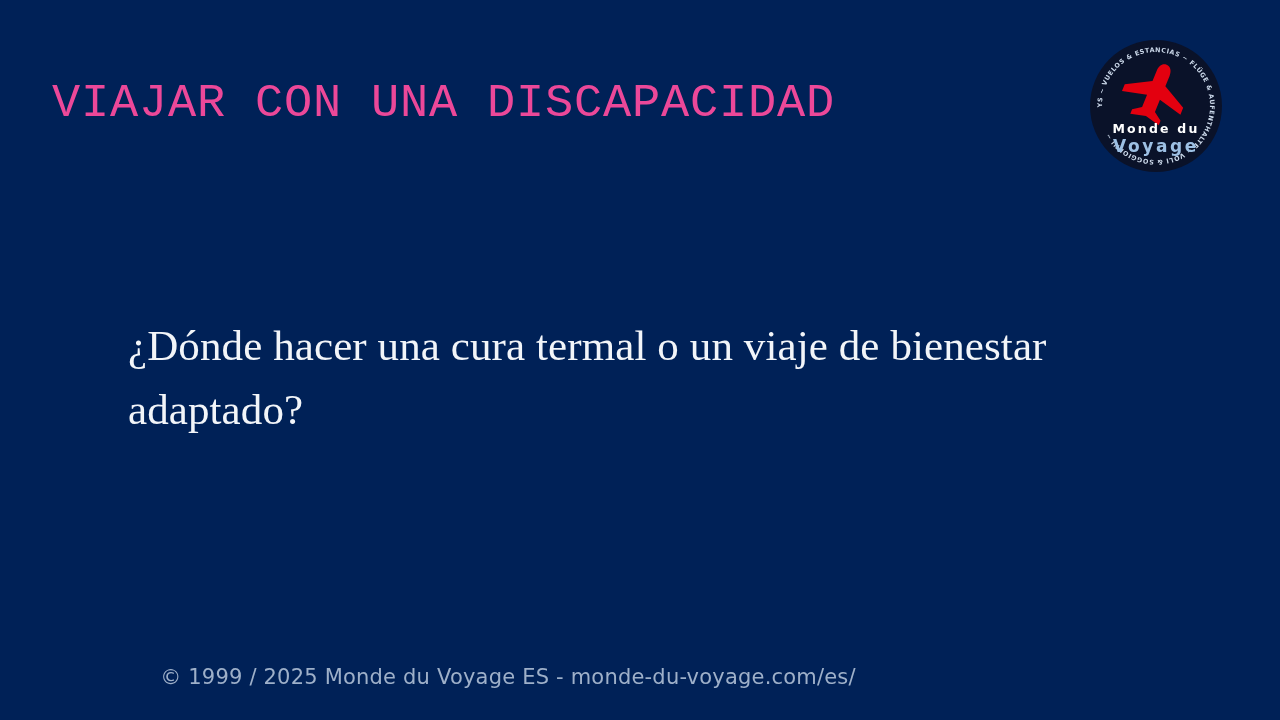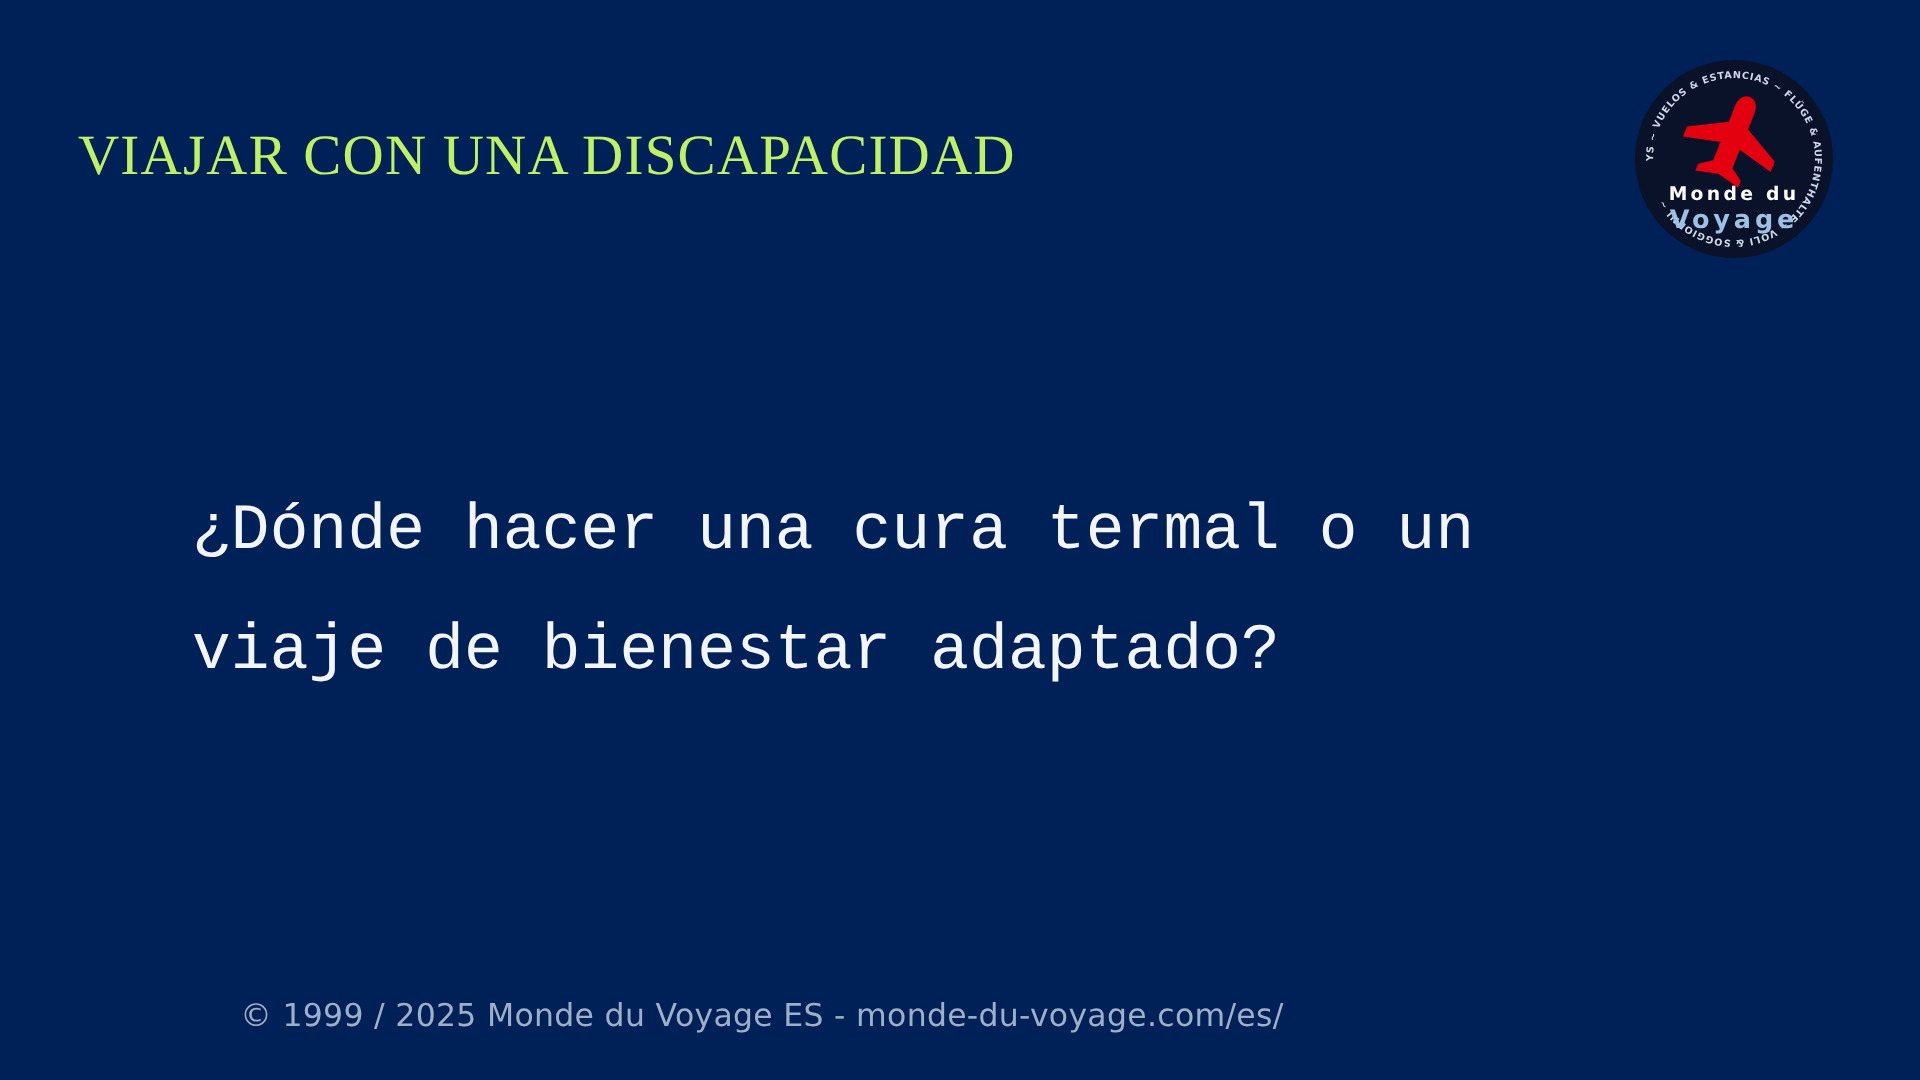"VIAJAR CON UNA DISCAPACIDAD" #page-title { color: #bef264 -> #ec4899; font-family: Liberation Serif, serif -> Liberation Mono, monospace; font-size: 38px -> 47px }
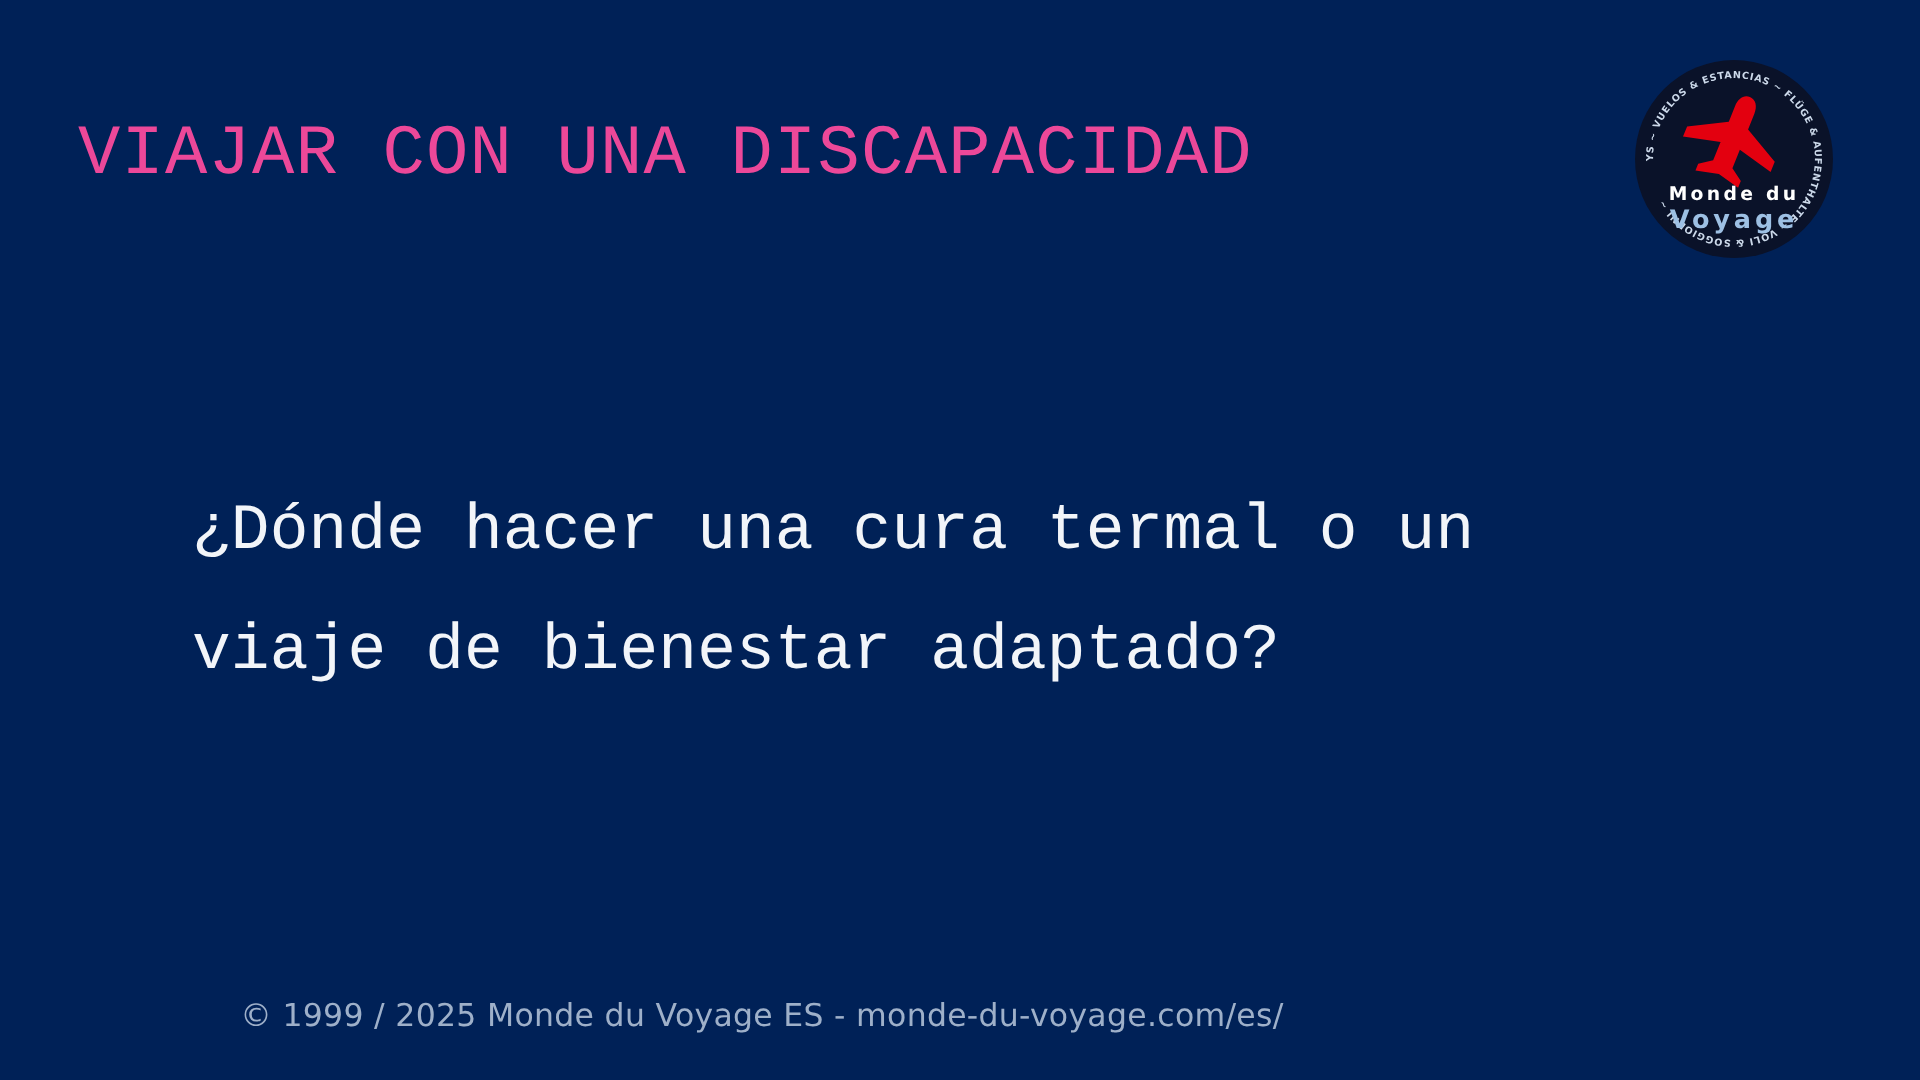"¿Dónde hacer una cura termal" #headline { font-family: Liberation Mono, monospace -> Liberation Serif, serif; line-height: 80px -> 64px }
